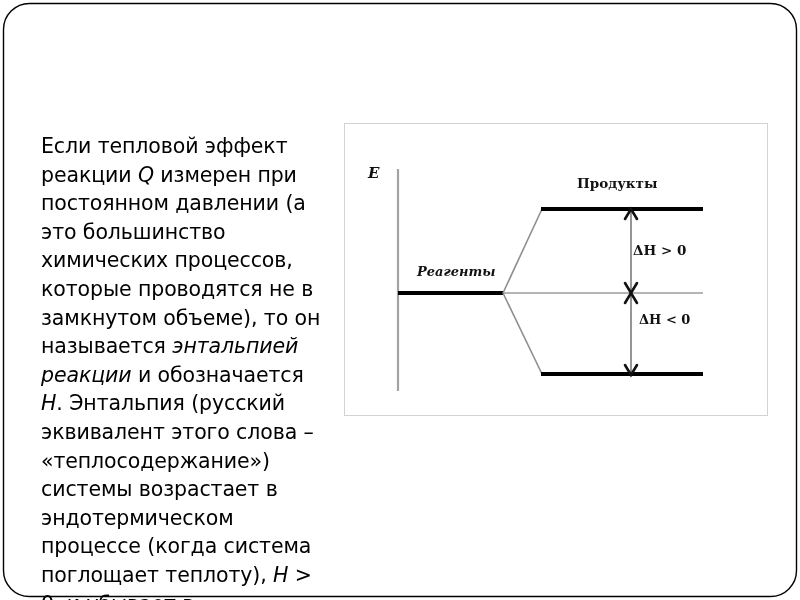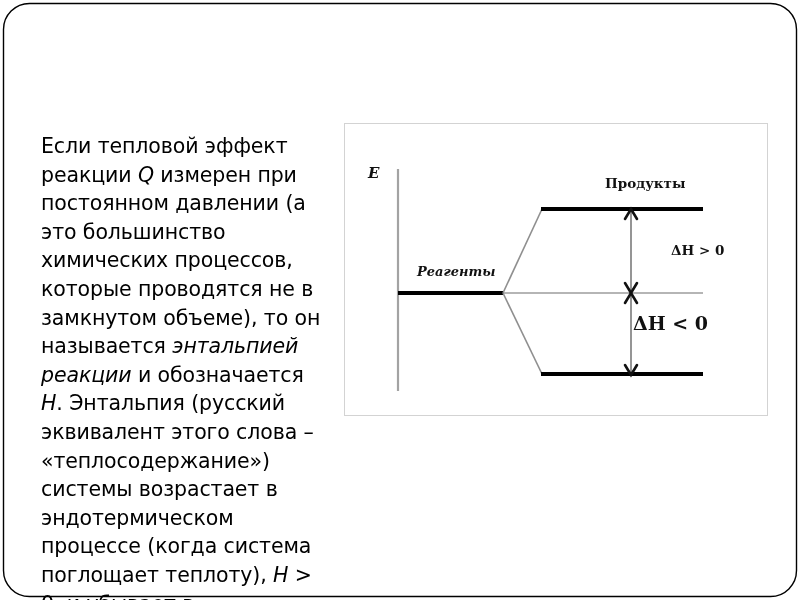"Продукты" #label-products { margin-left: 28px -> none }
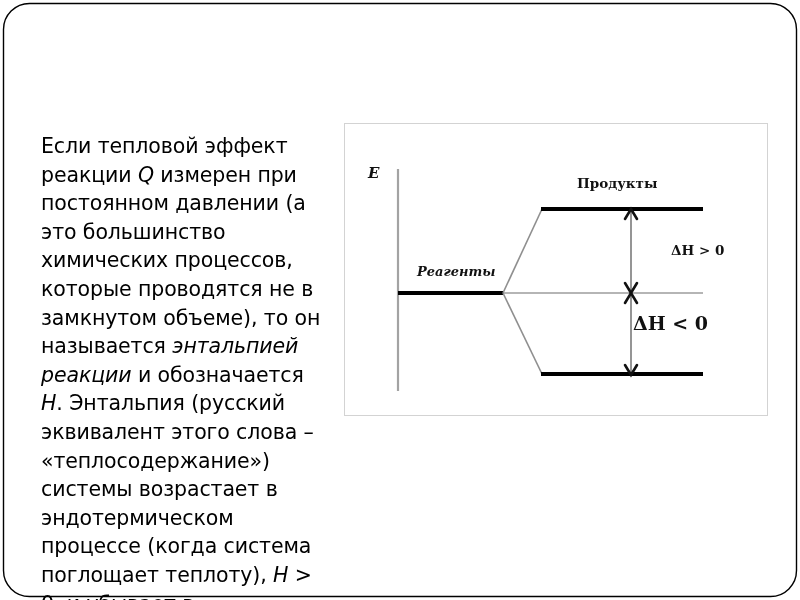"ΔH > 0" #label-dh-pos { padding-left: 38px -> none }
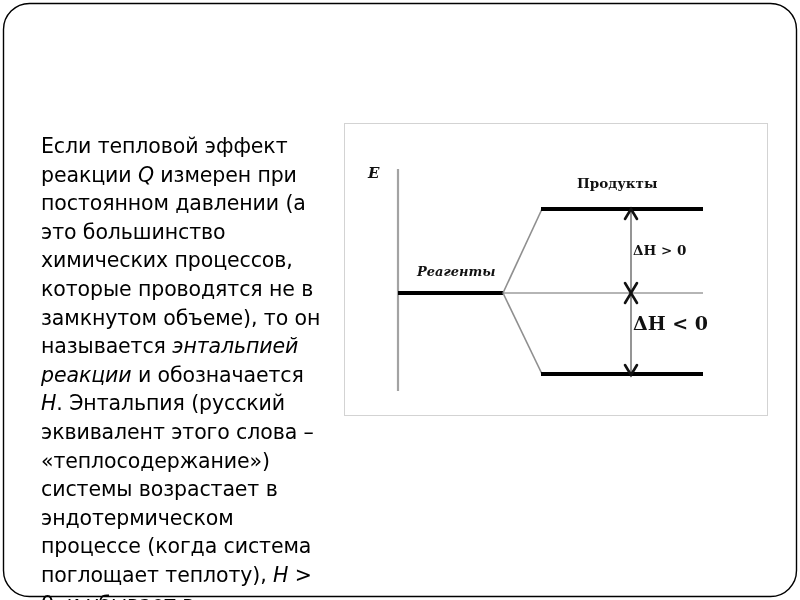"ΔH < 0" #label-dh-neg { font-size: 19px -> 13px; left: 288px -> 294px }
